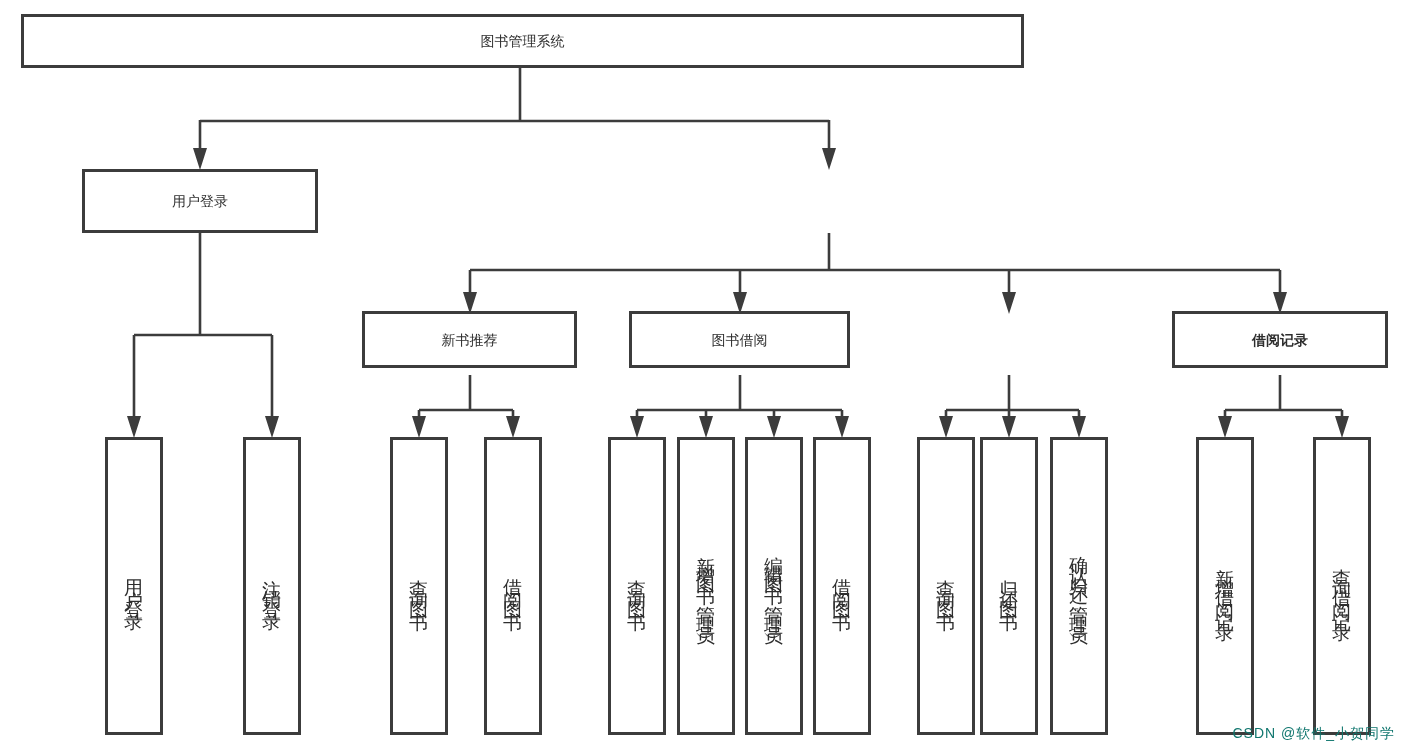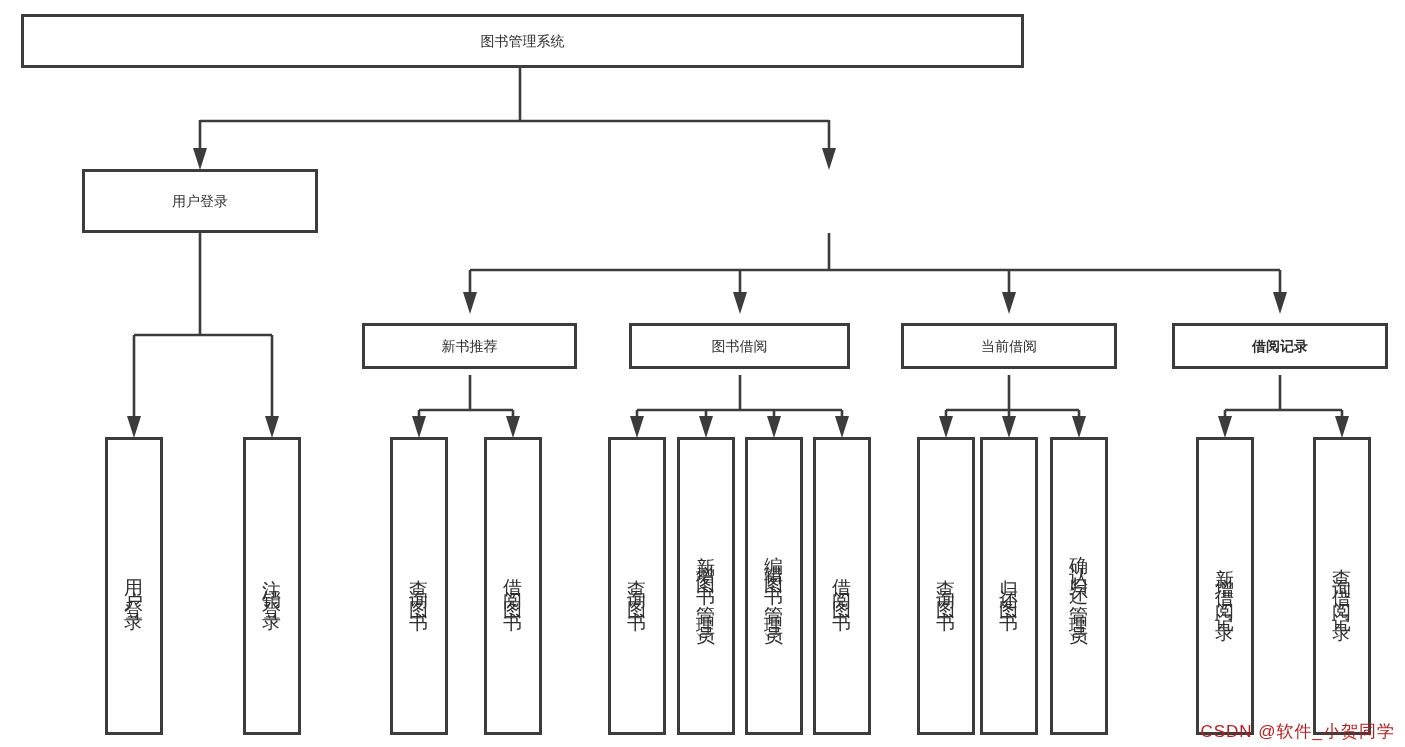"新书推荐" .lvl3 { height: 46px -> 57px; top: 323px -> 311px }
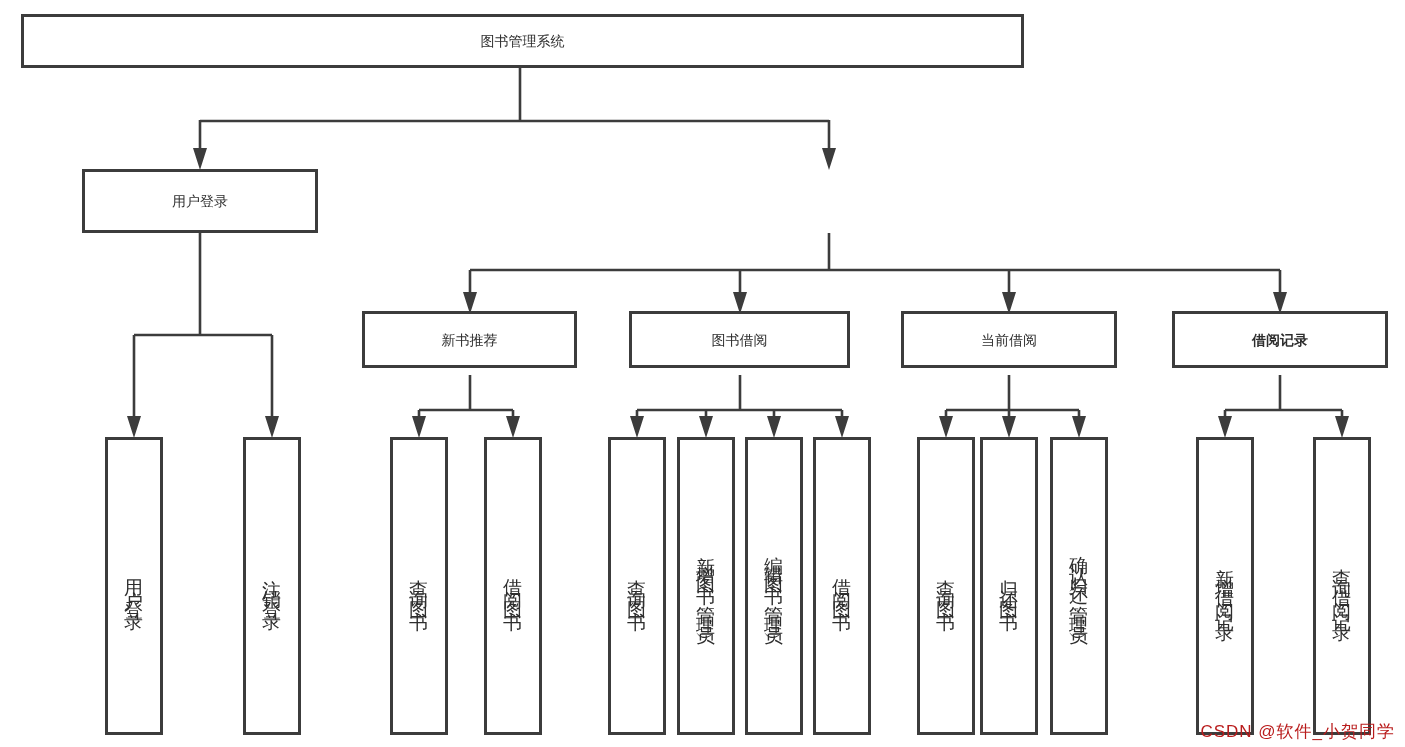"当前借阅" div.node { html: <div> <span>当前借阅</span> </div> -> none }
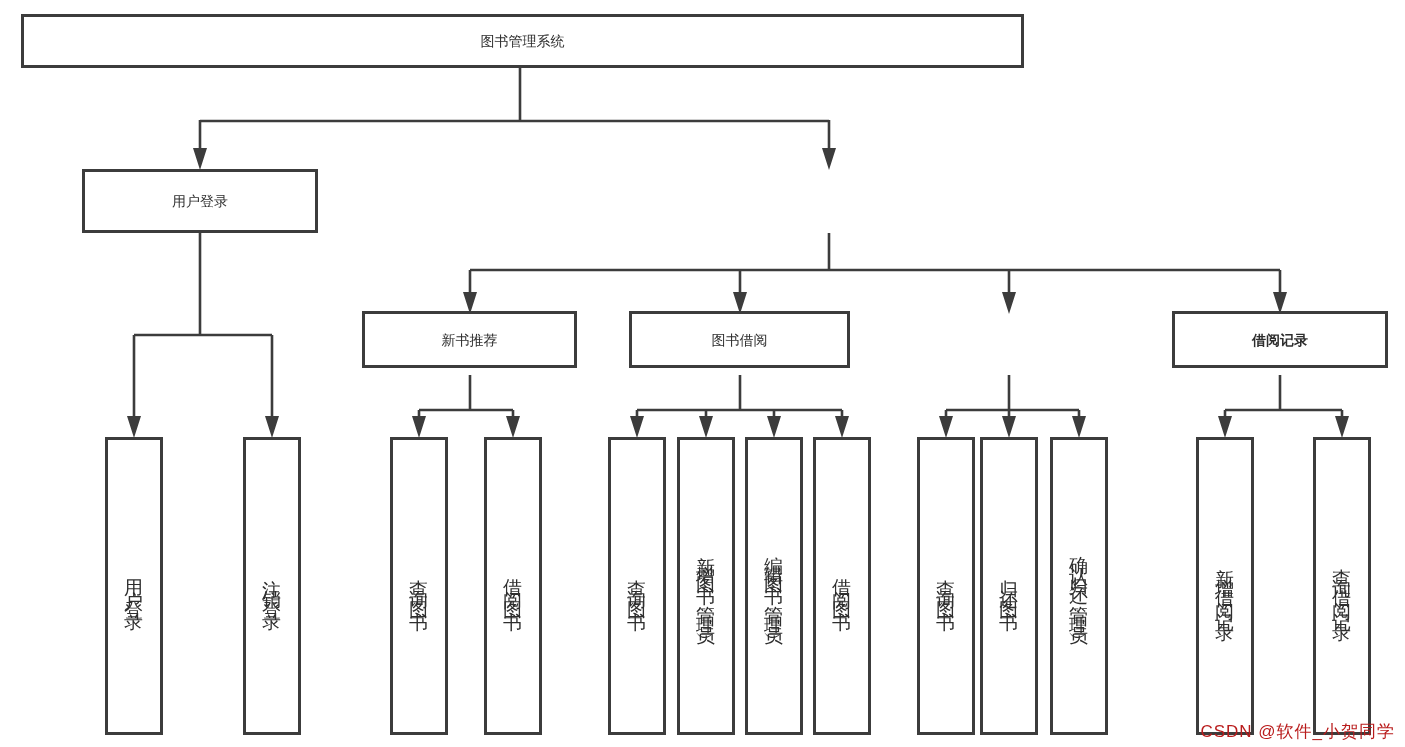"CSDN @软件_小贺同学" #watermark { color: #b91c1c -> #0f766e; font-size: 17px -> 14px }
